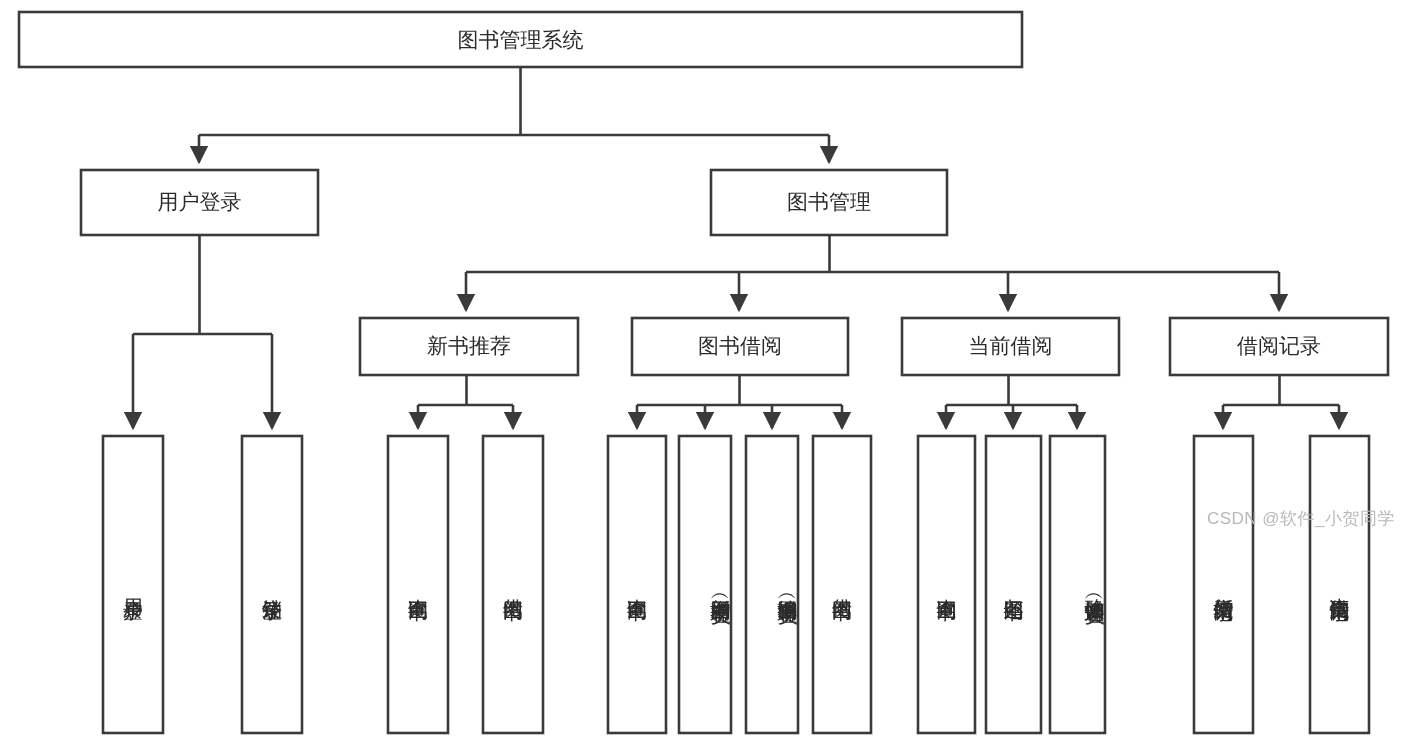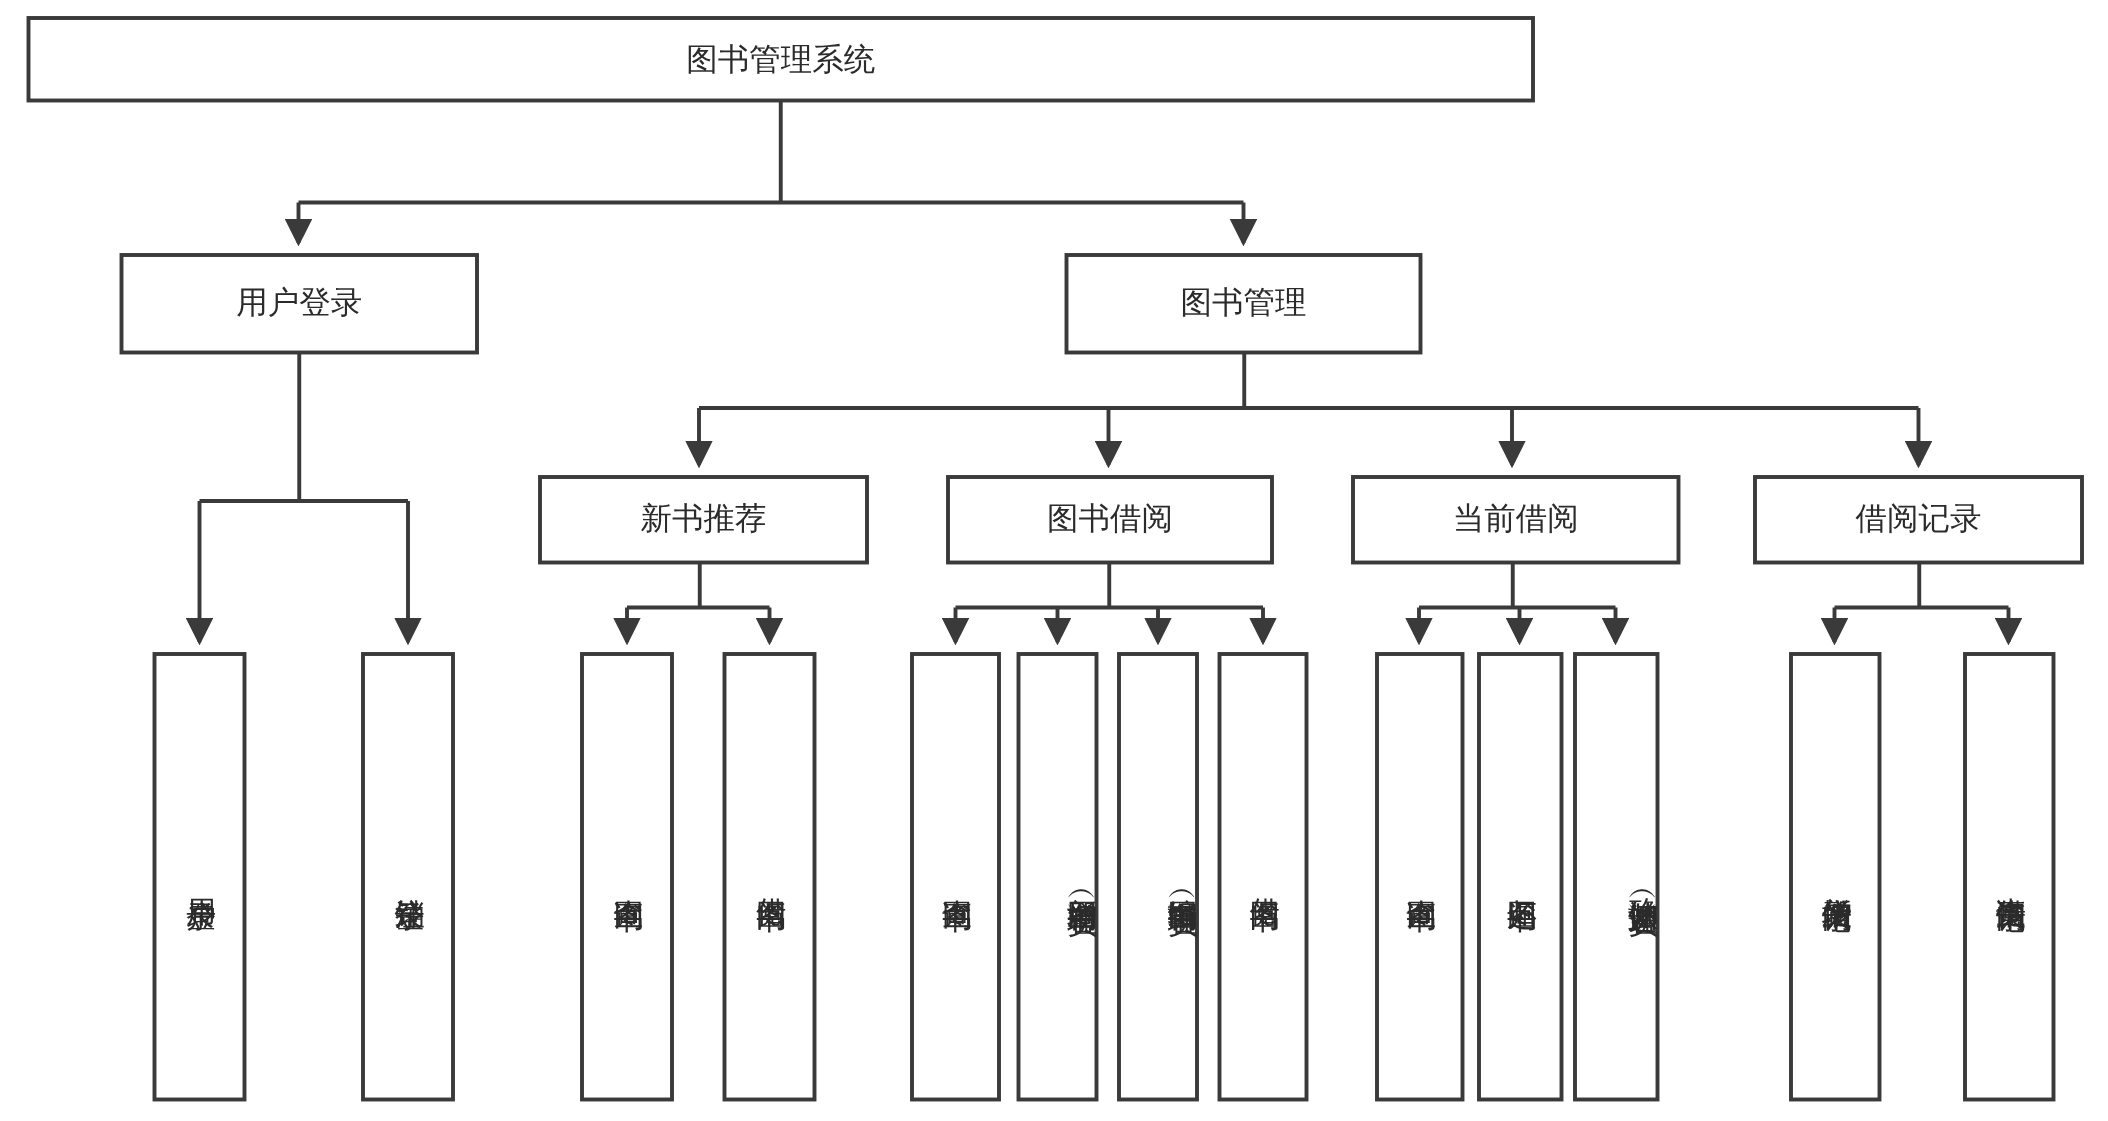"CSDN @软件_小贺同学" div.watermark { html: none -> <div>CSDN @软件_小贺同学</div> }
